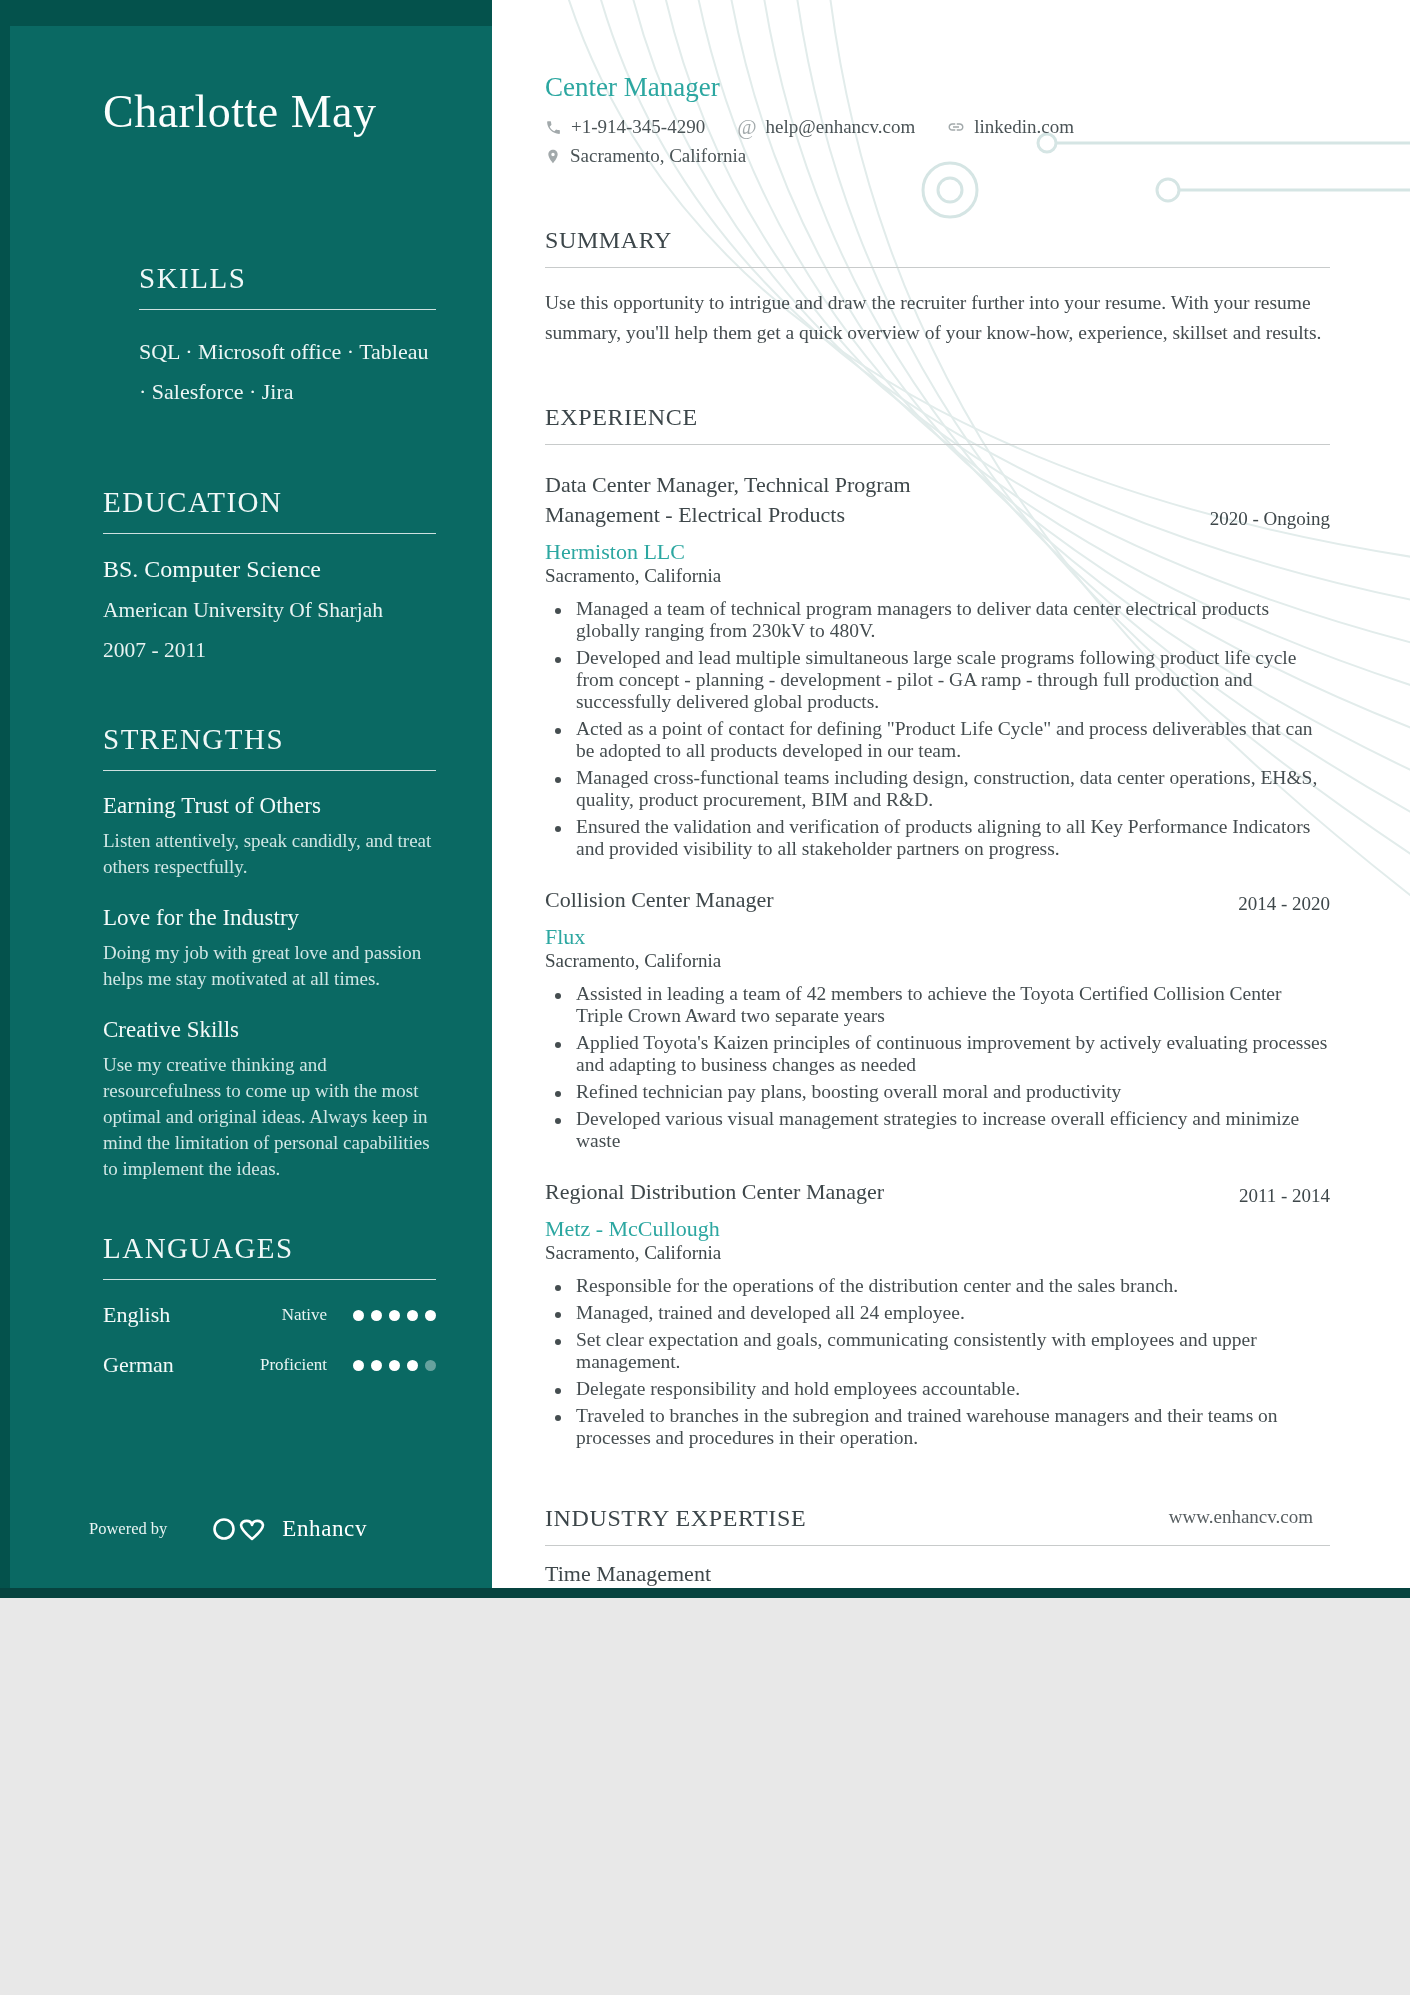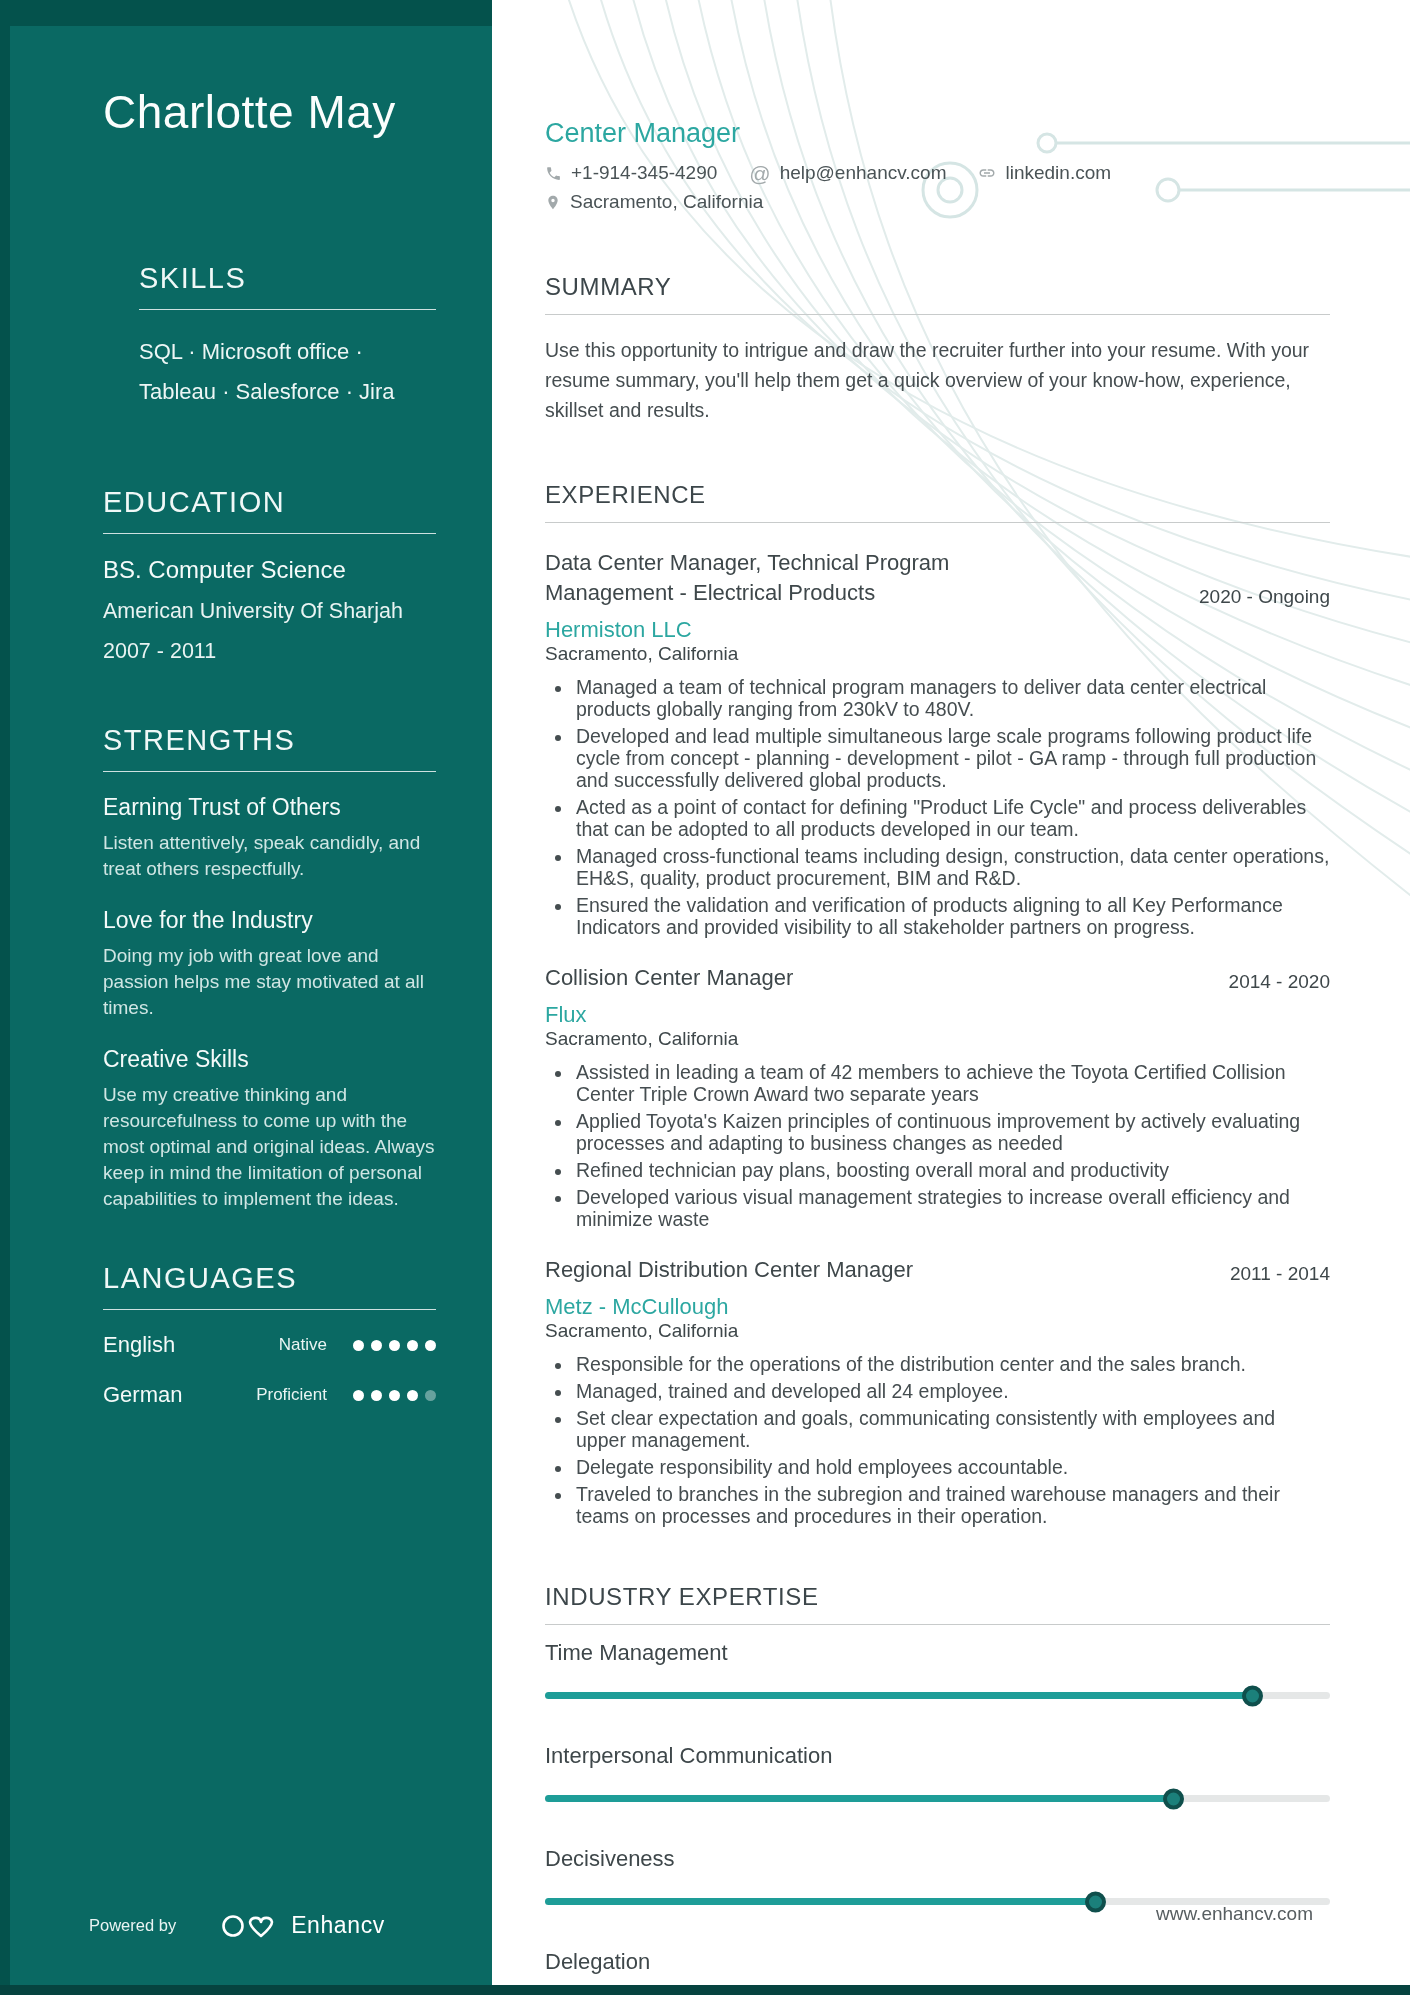"Charlotte May" .page { font-family: Liberation Sans, sans-serif -> Liberation Serif, serif; height: 1995px -> 1598px }
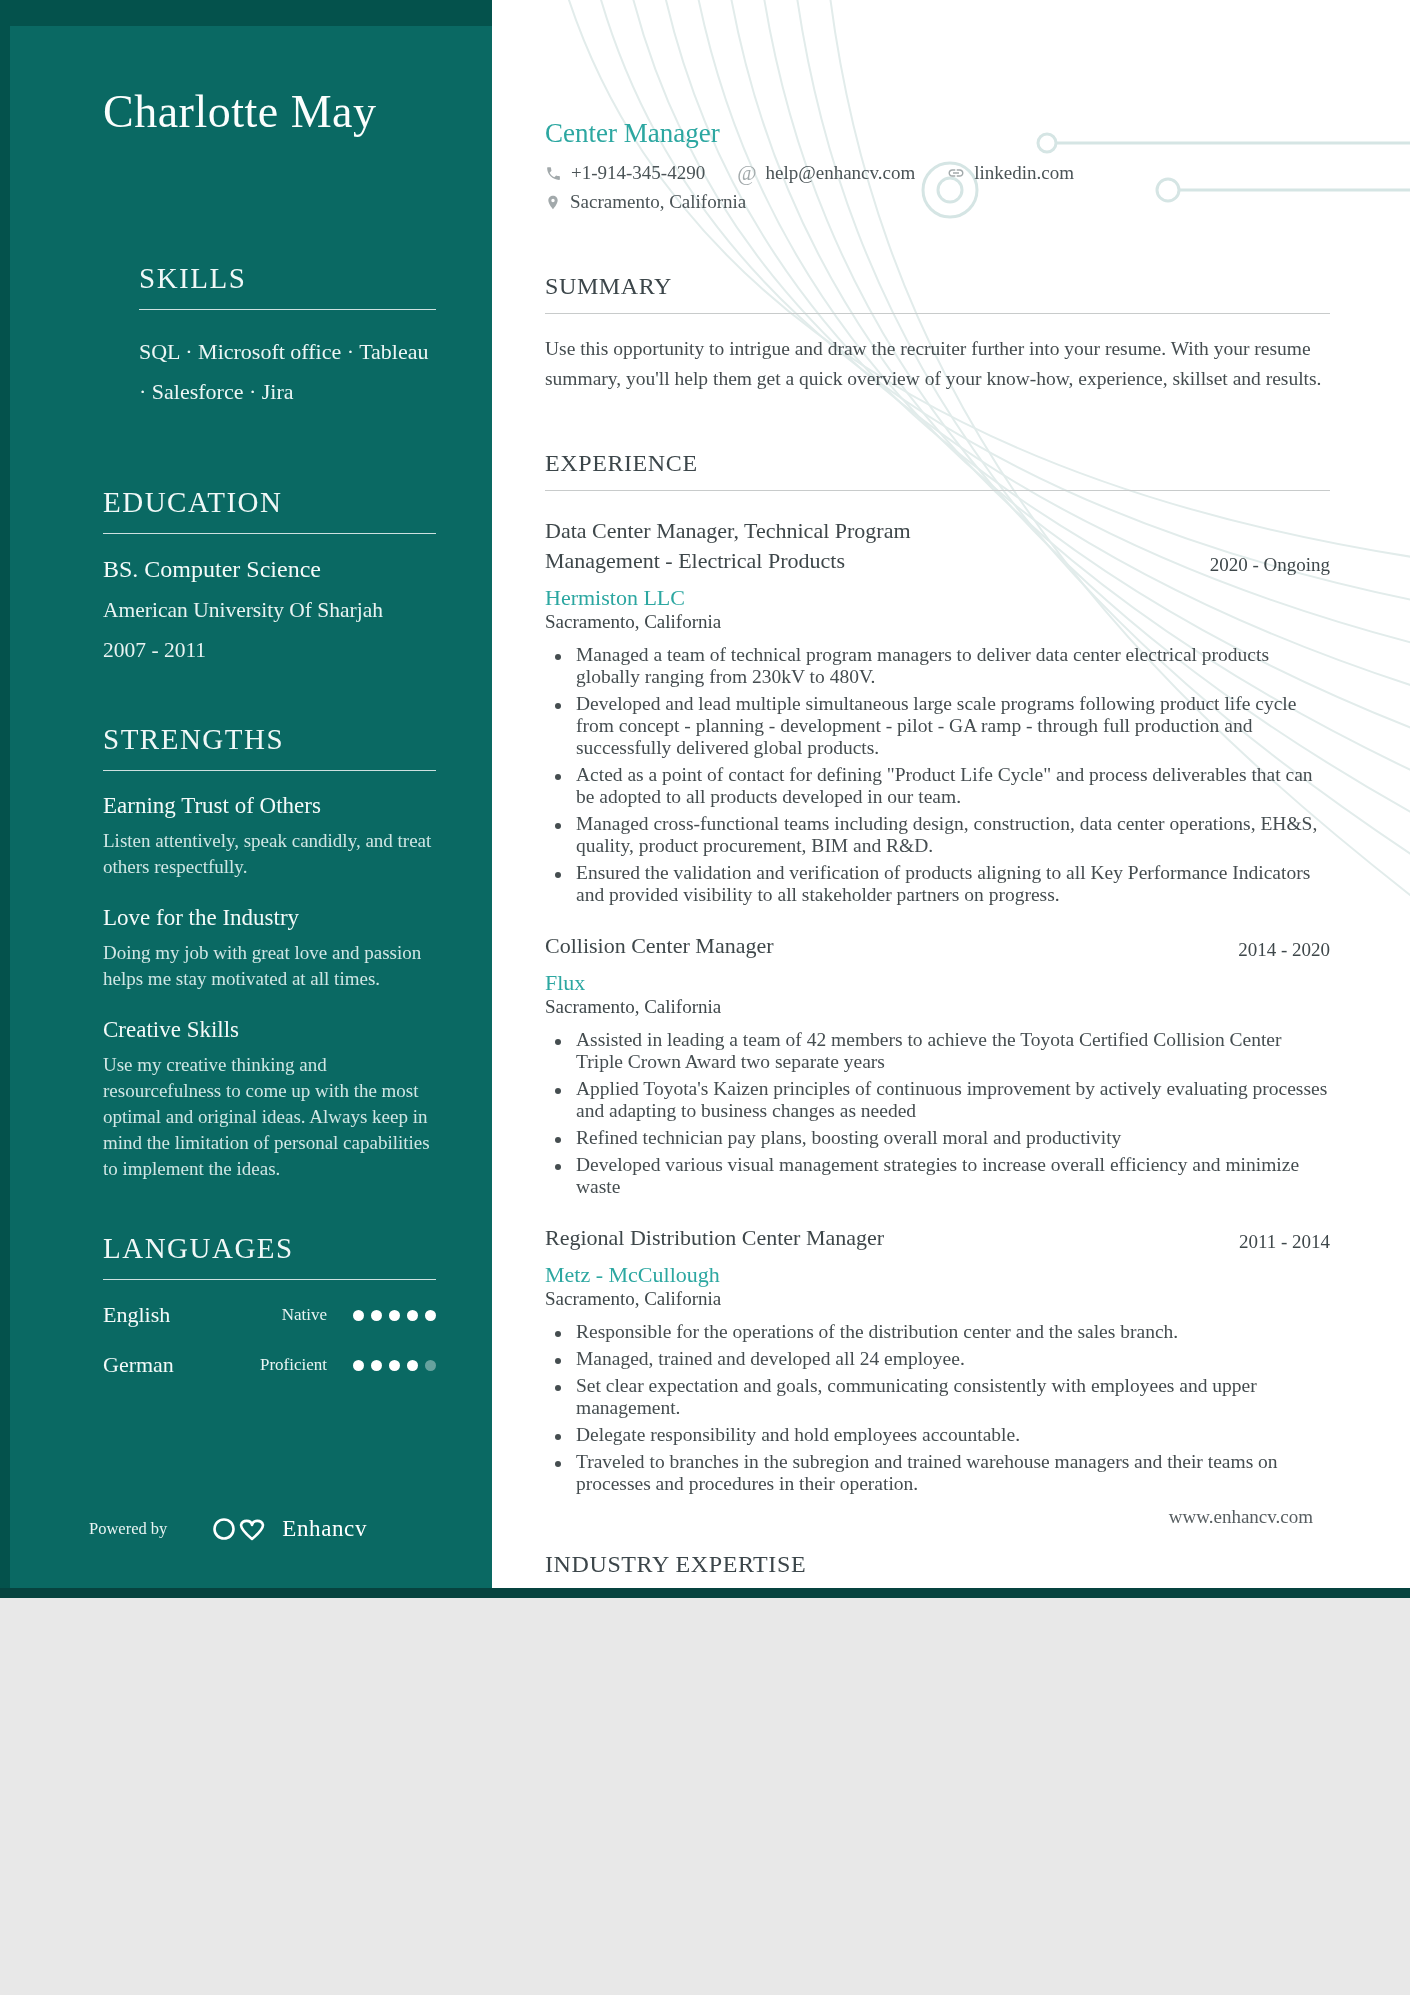"Center Manager" .role-title { margin: 118px 0 0 -> 72px 0 0 }
